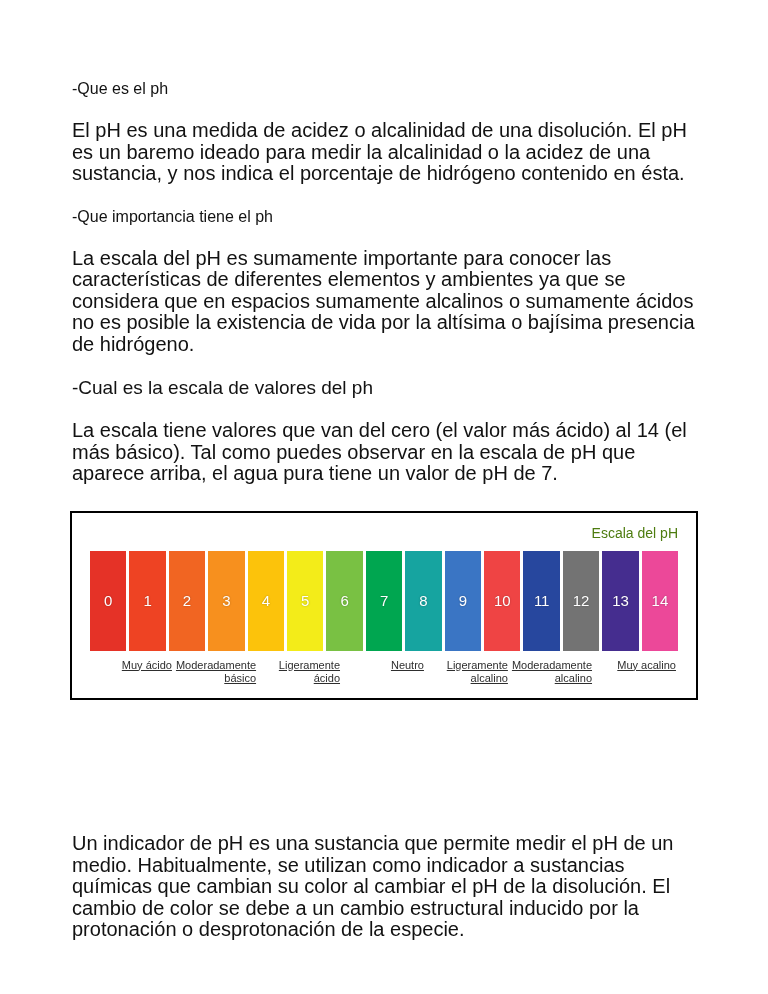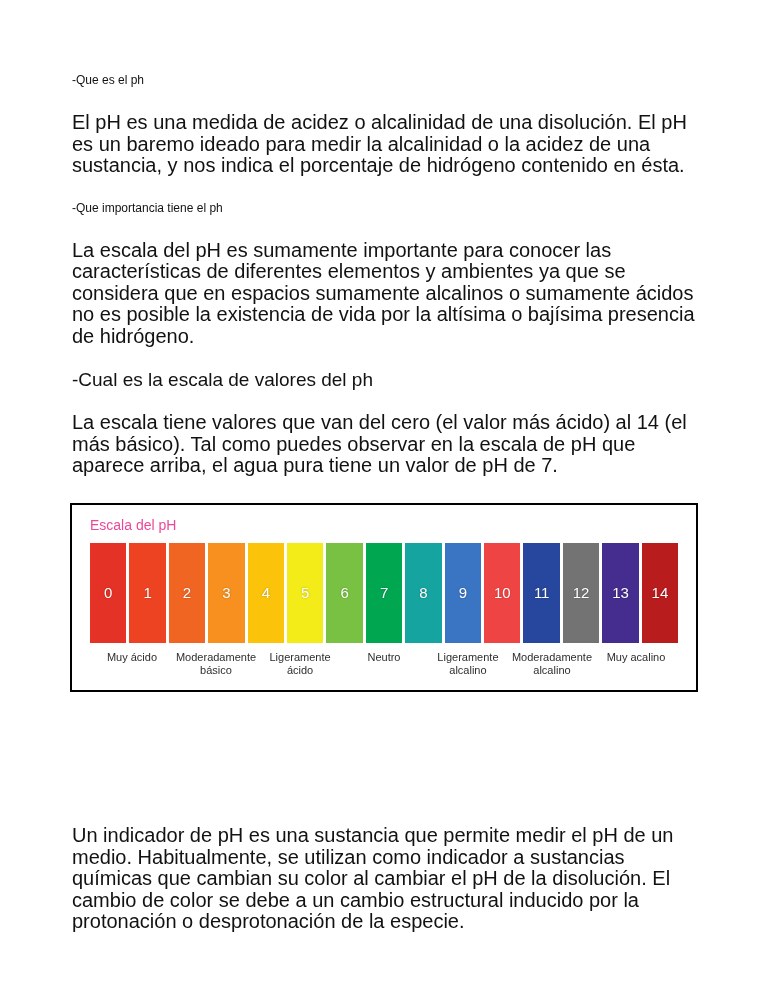"-Que es el ph" .h-small { font-size: 12px -> 16px; margin: 4px 0 21px 0 -> 12px 0 21px 0 }
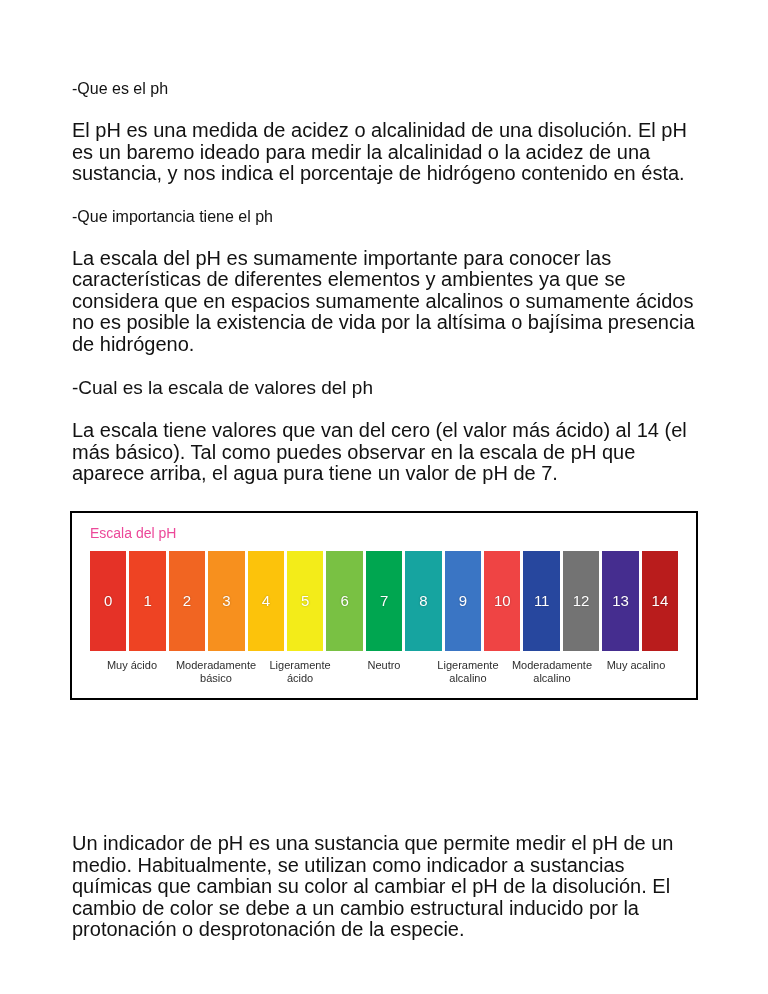"Escala del pH" .figure-title { color: #ec4899 -> #4d7c0f; text-align: left -> right }
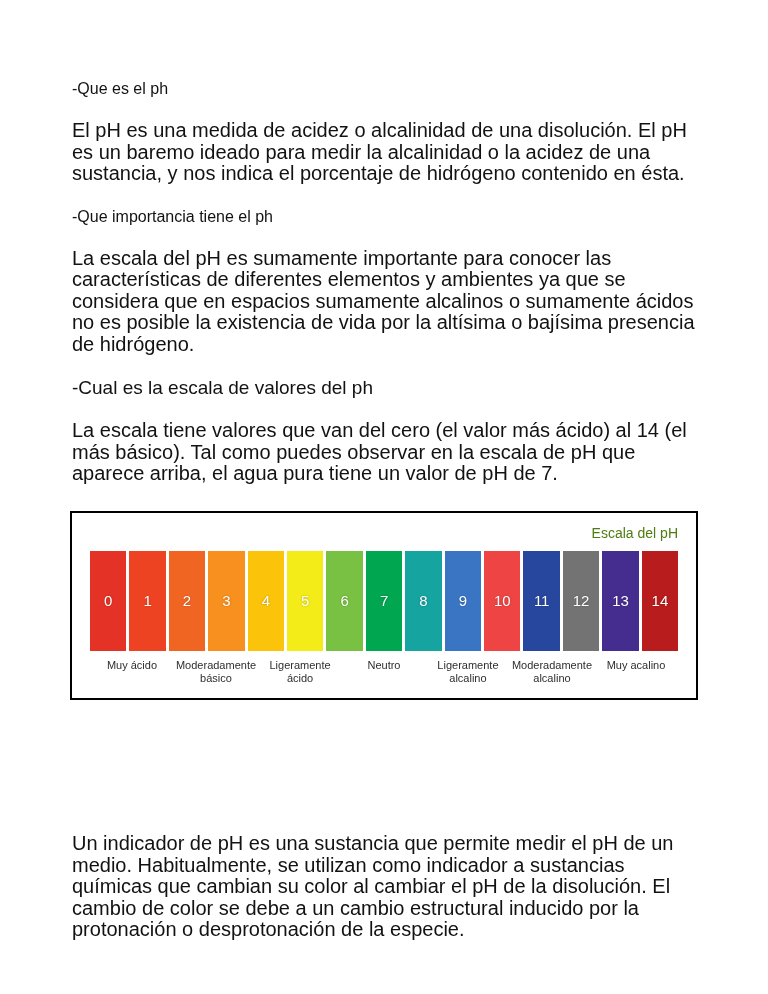"14" div.scale-seg { background-color: #b91c1c -> #ec4899 }
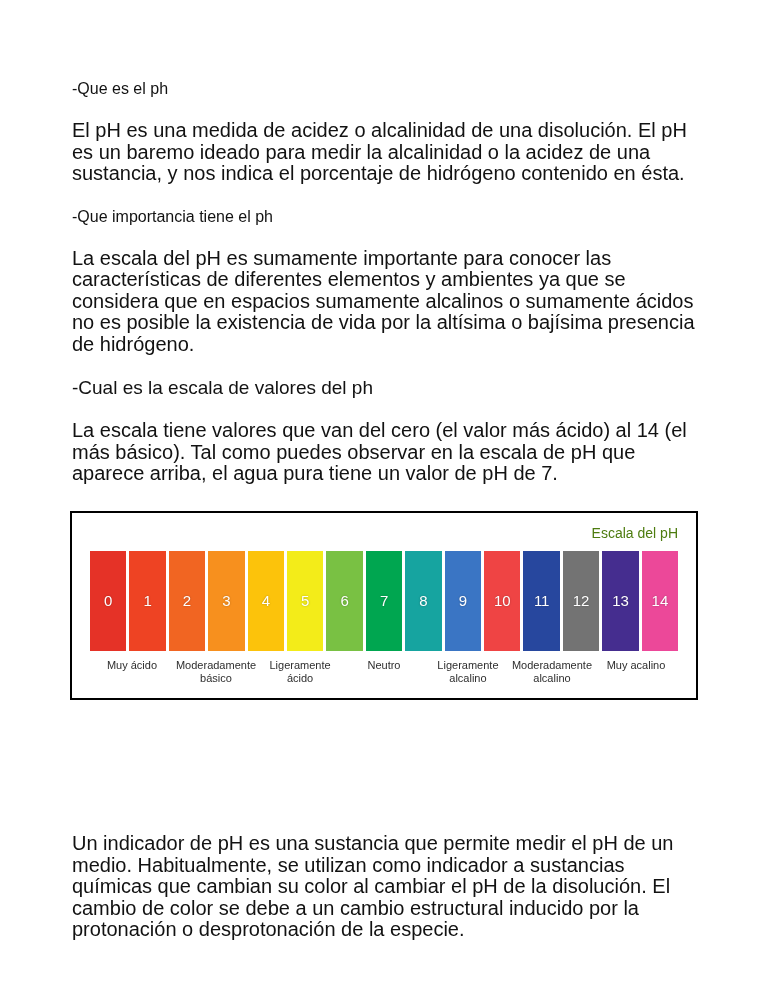"Muy ácido" .scale-label { text-align: center -> right; text-decoration: none -> underline }
